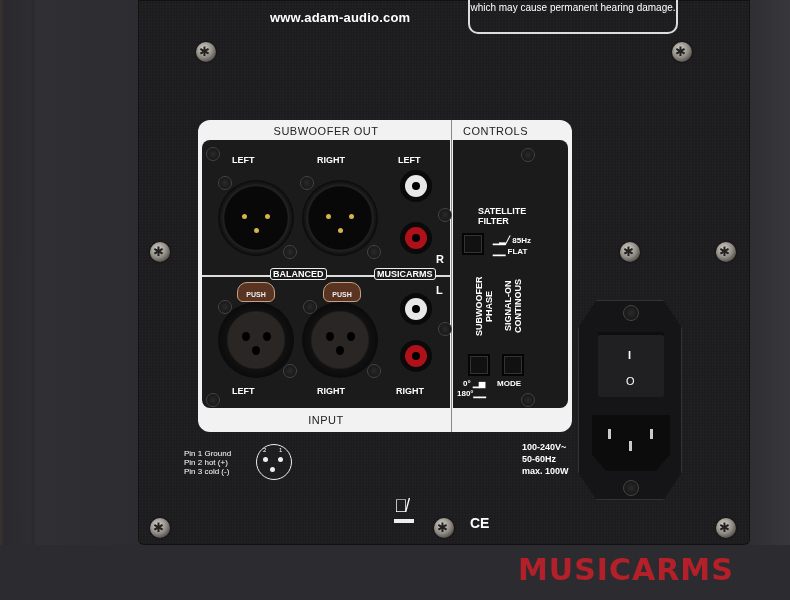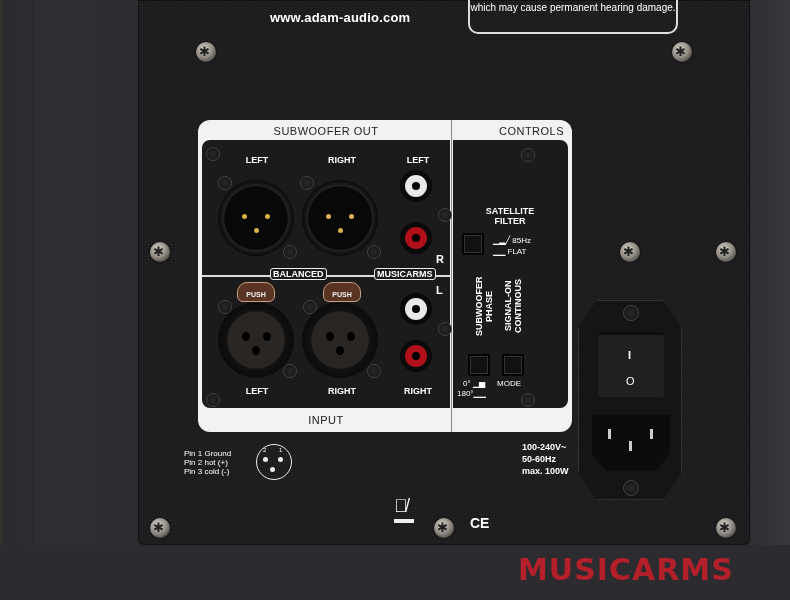"CONTROLS" div.abs { left: 474px -> 438px }
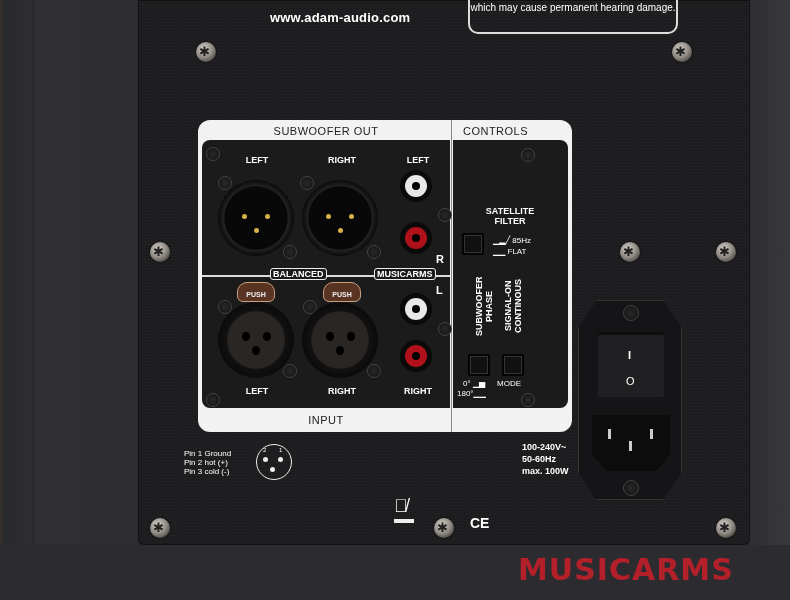"LEFT" .lbl { text-align: center -> none }
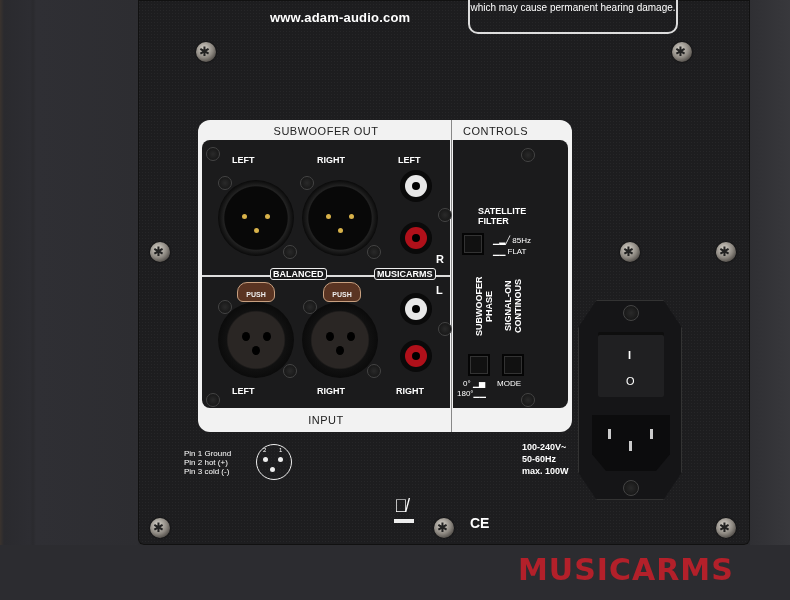"▁▂╱ 85Hz" .small { font-weight: normal -> bold }
